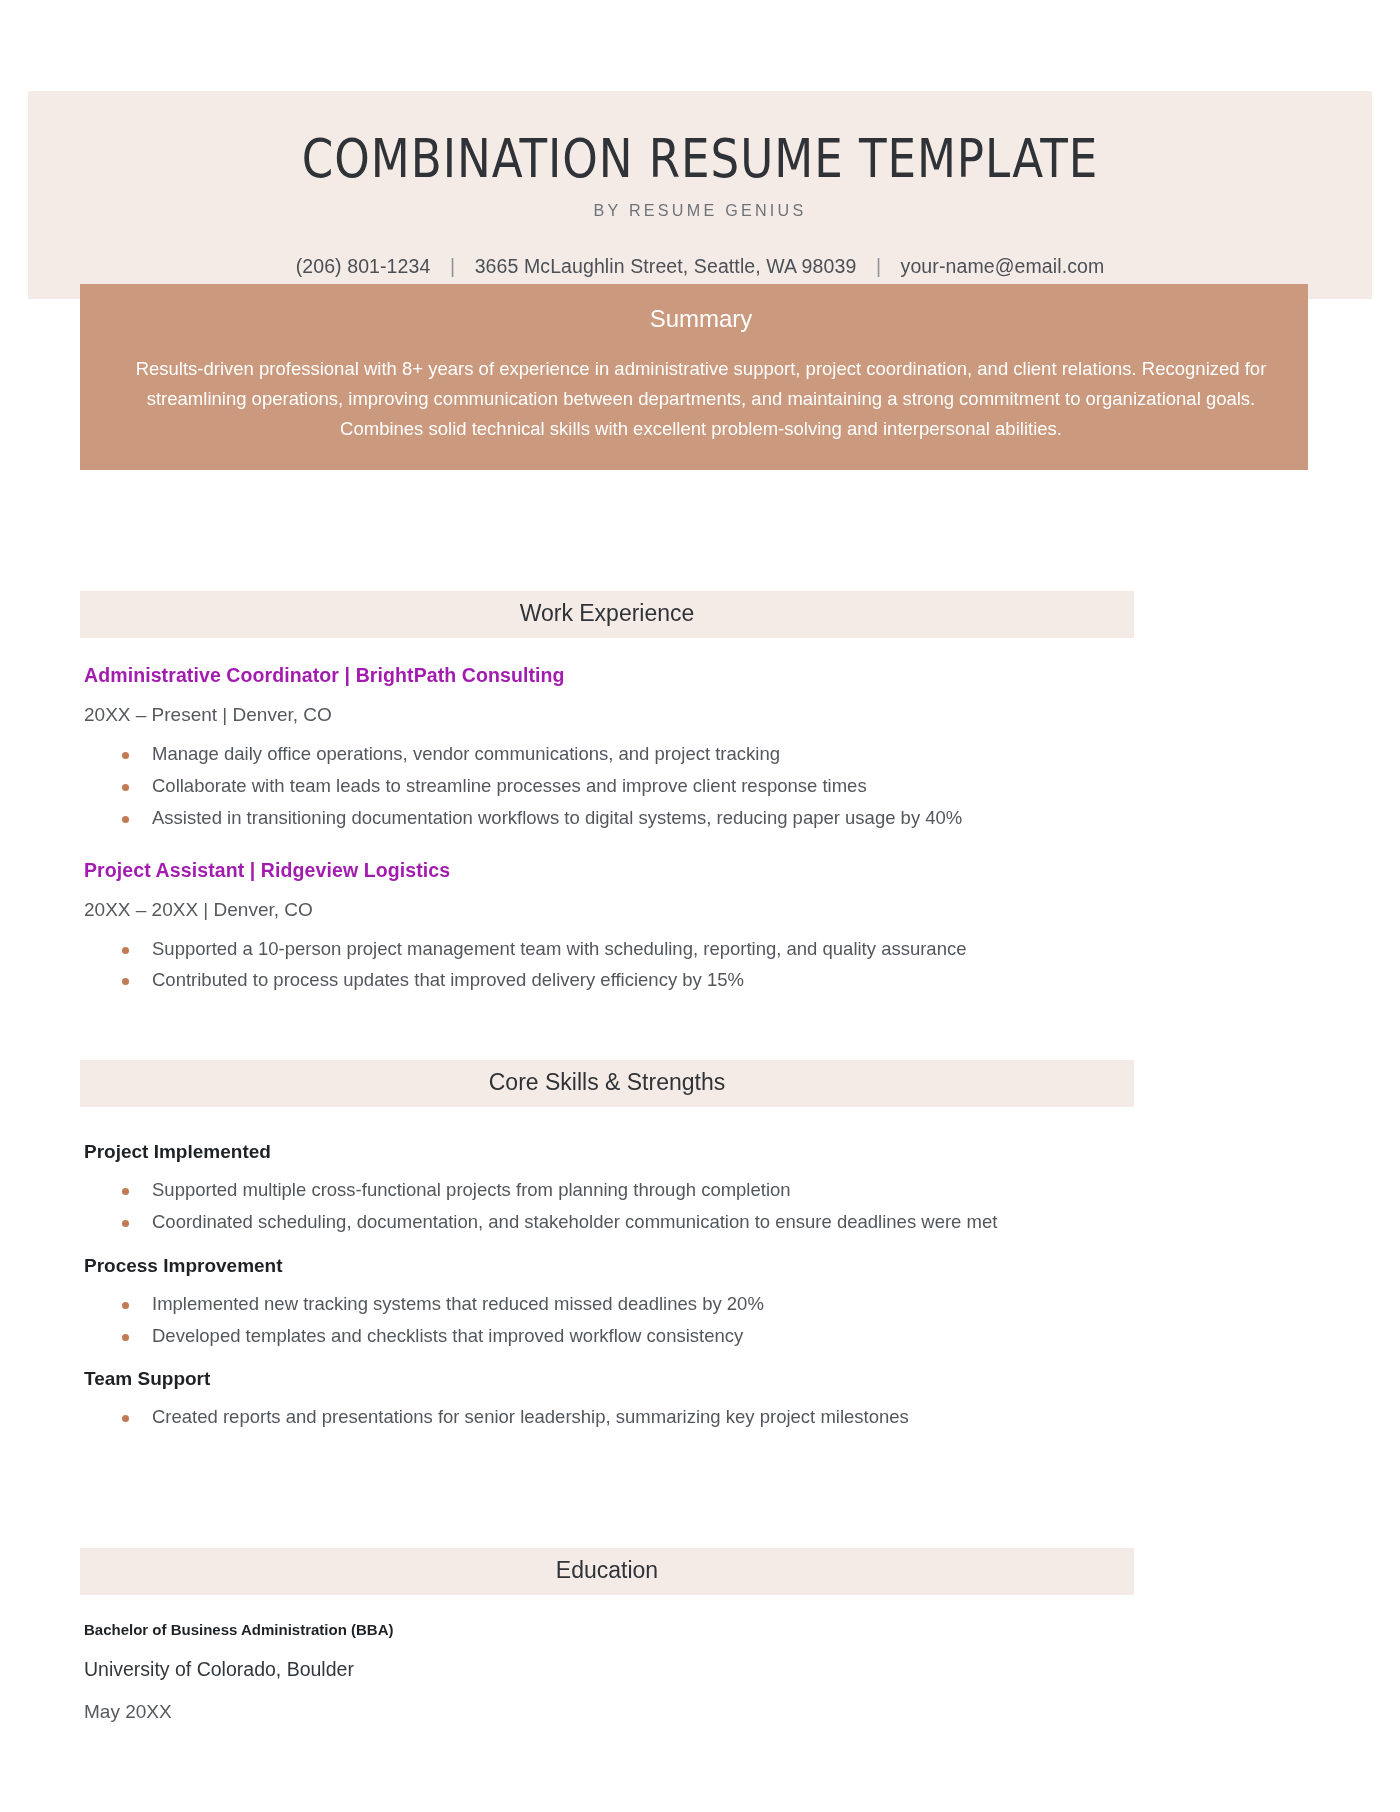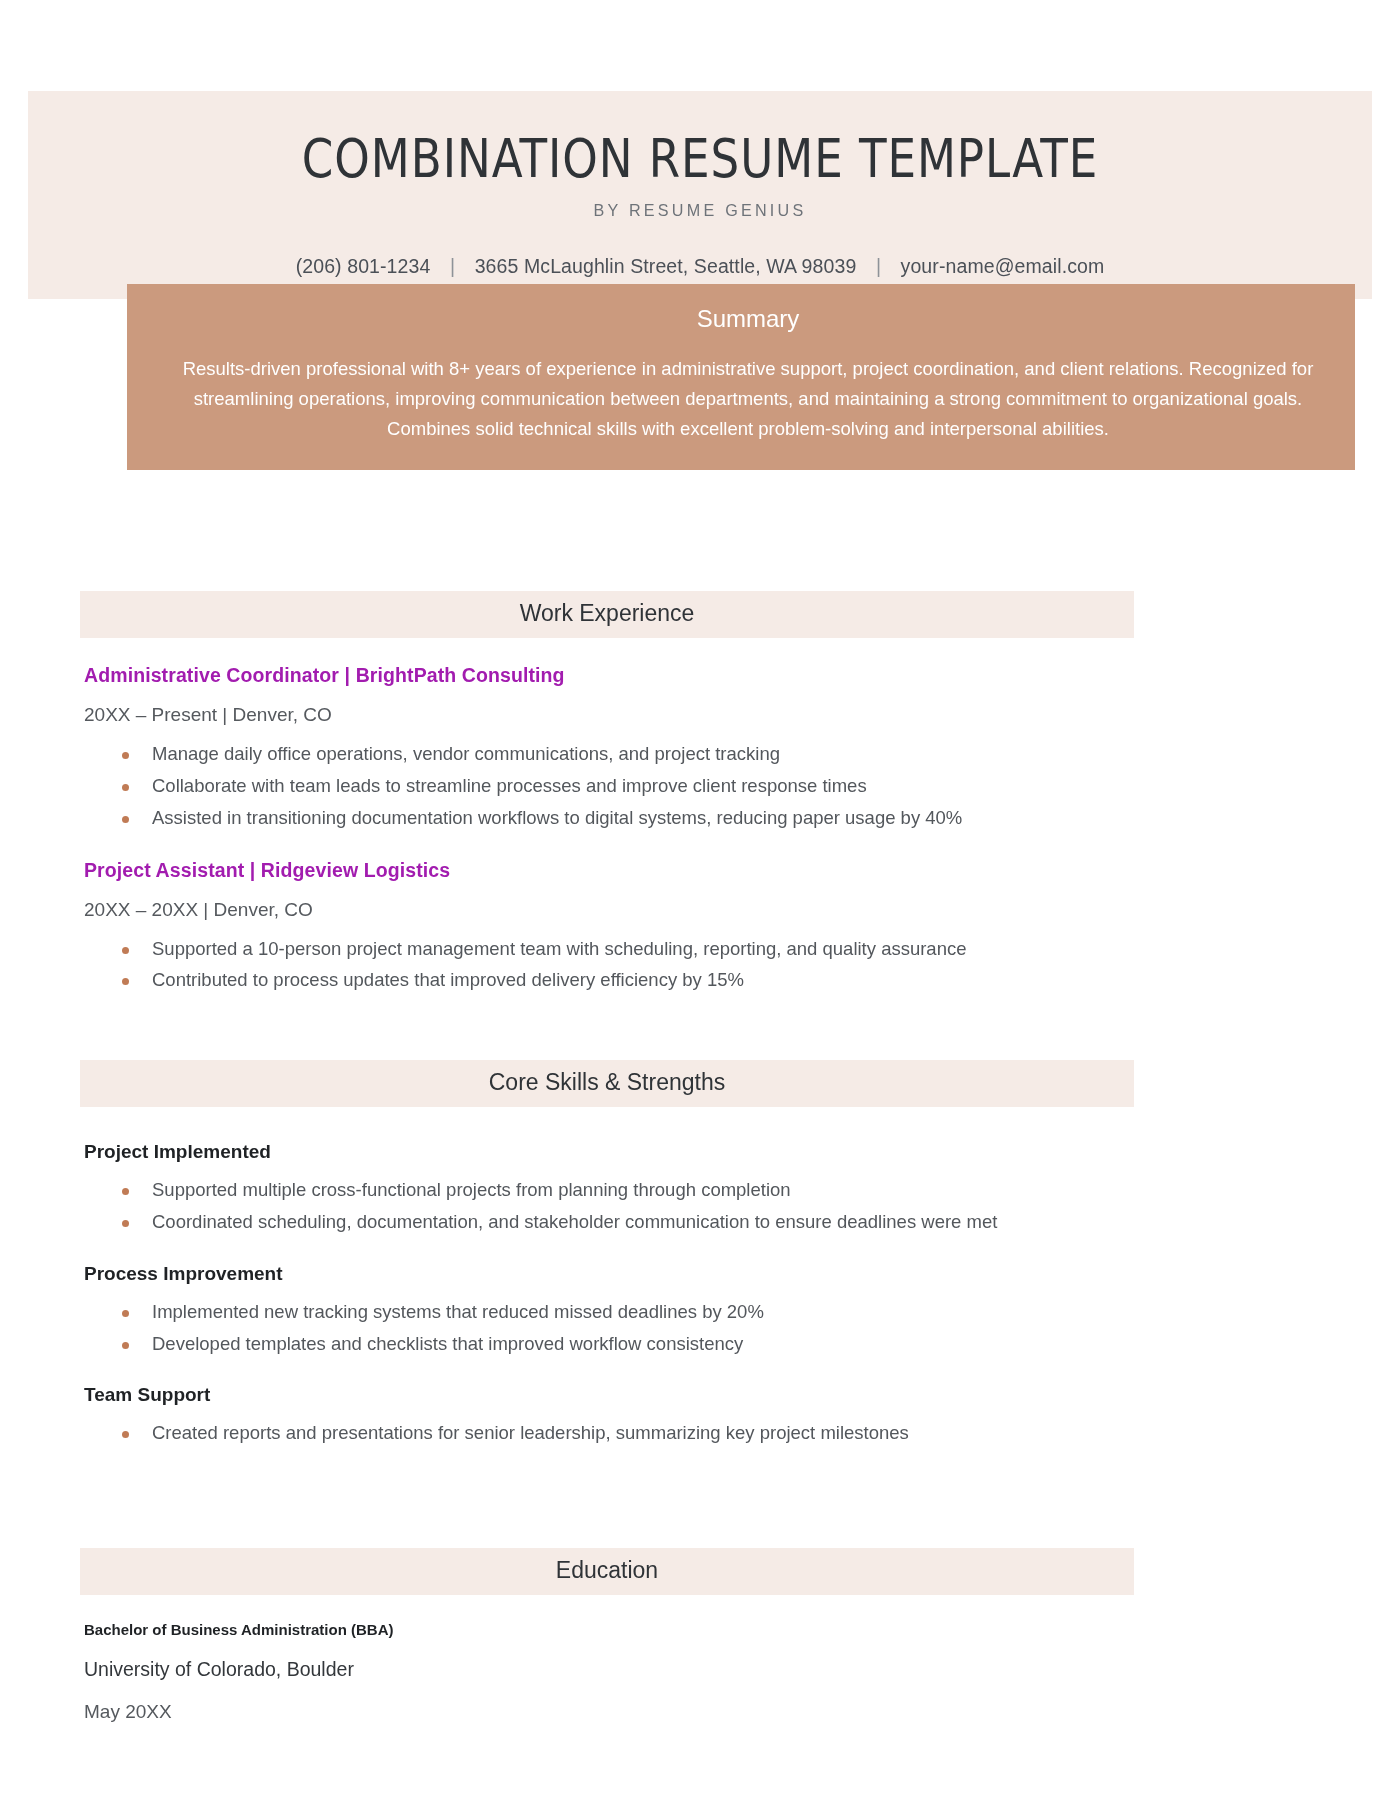"Summary" .summary-block { margin-left: 47px -> none }
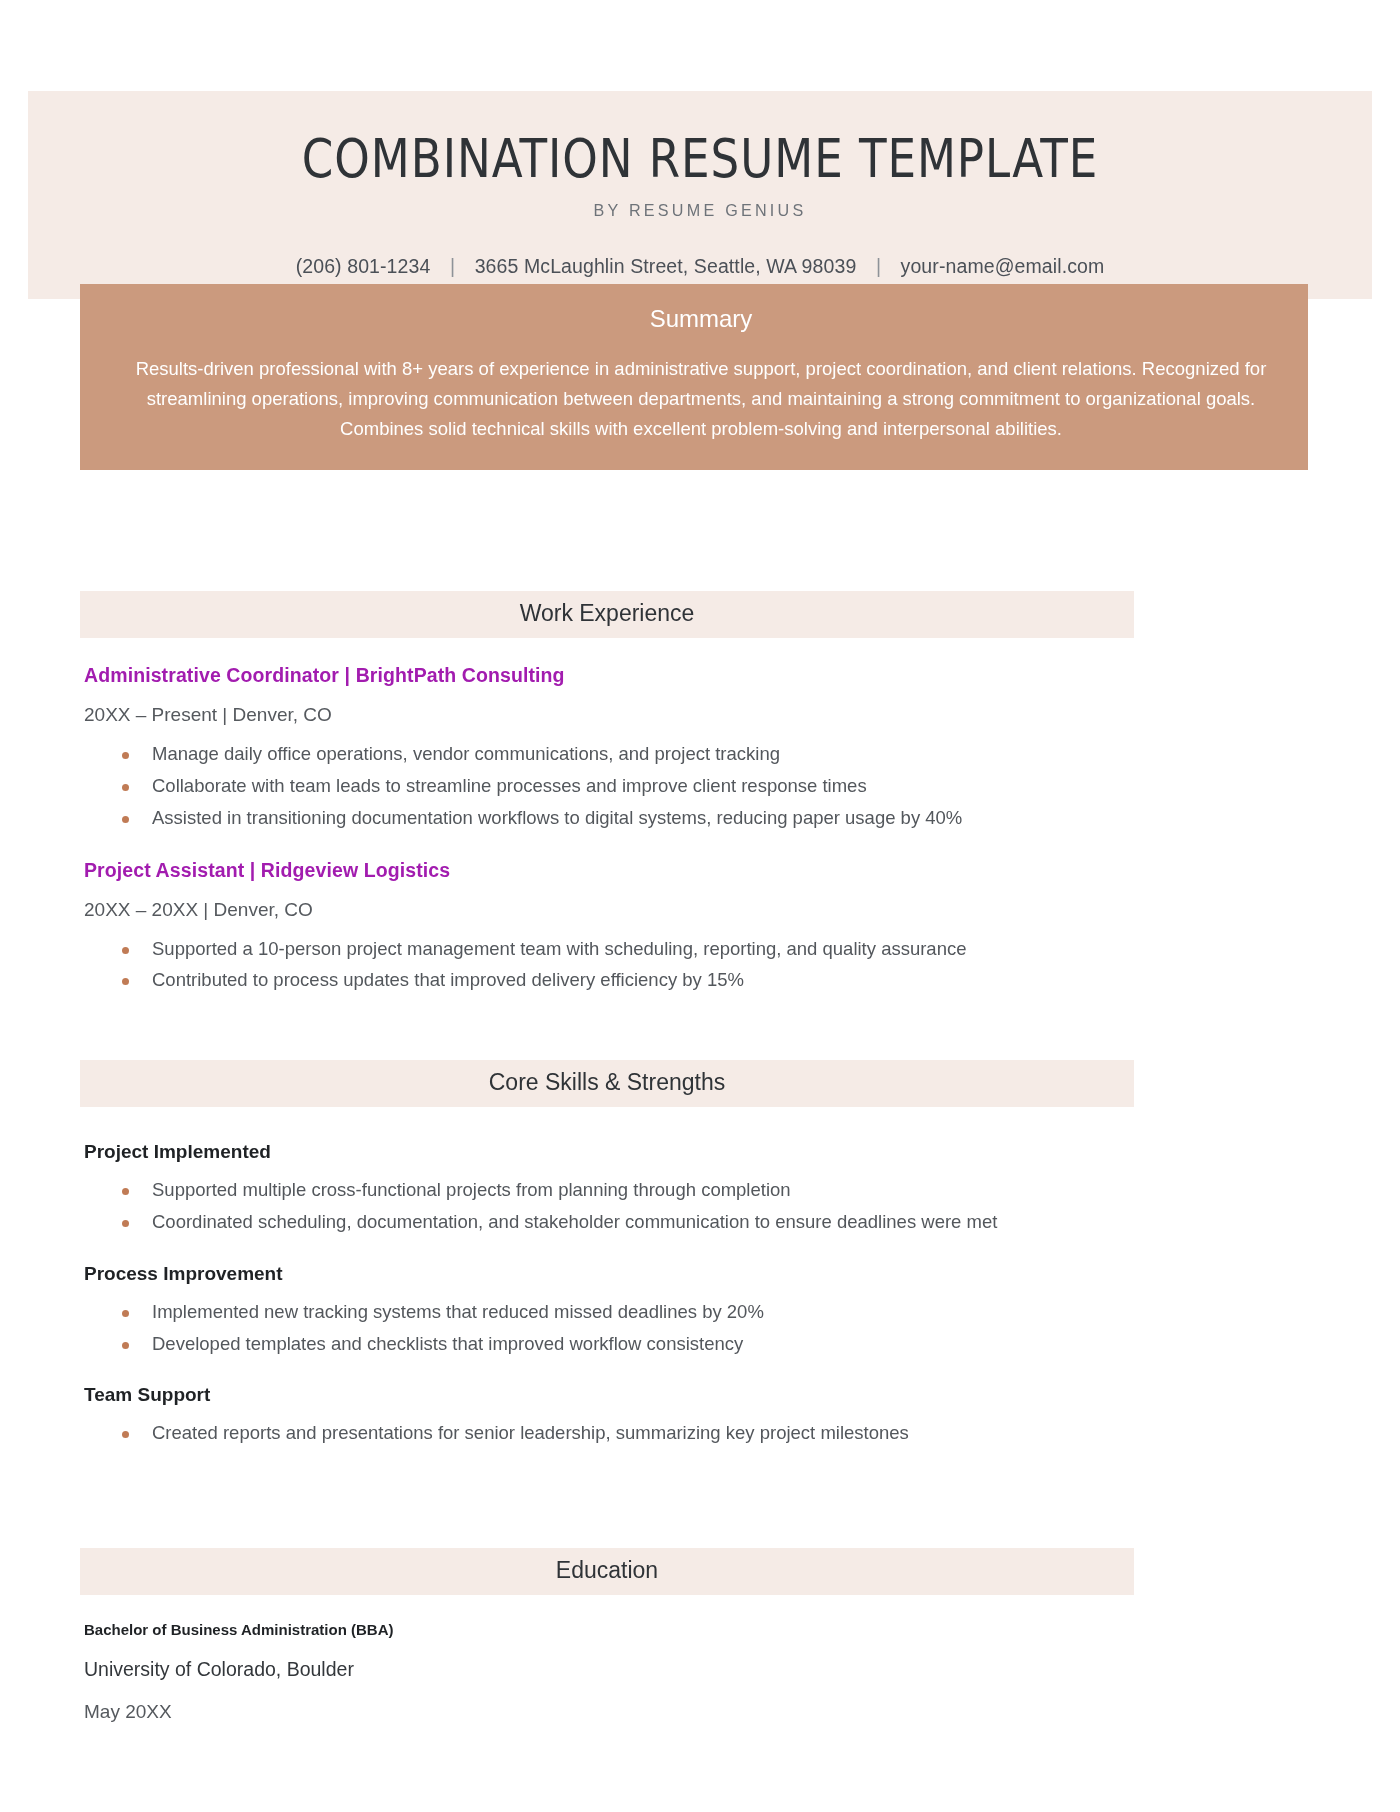"Process Improvement" .skill-group { margin-top: 26px -> 18px }
